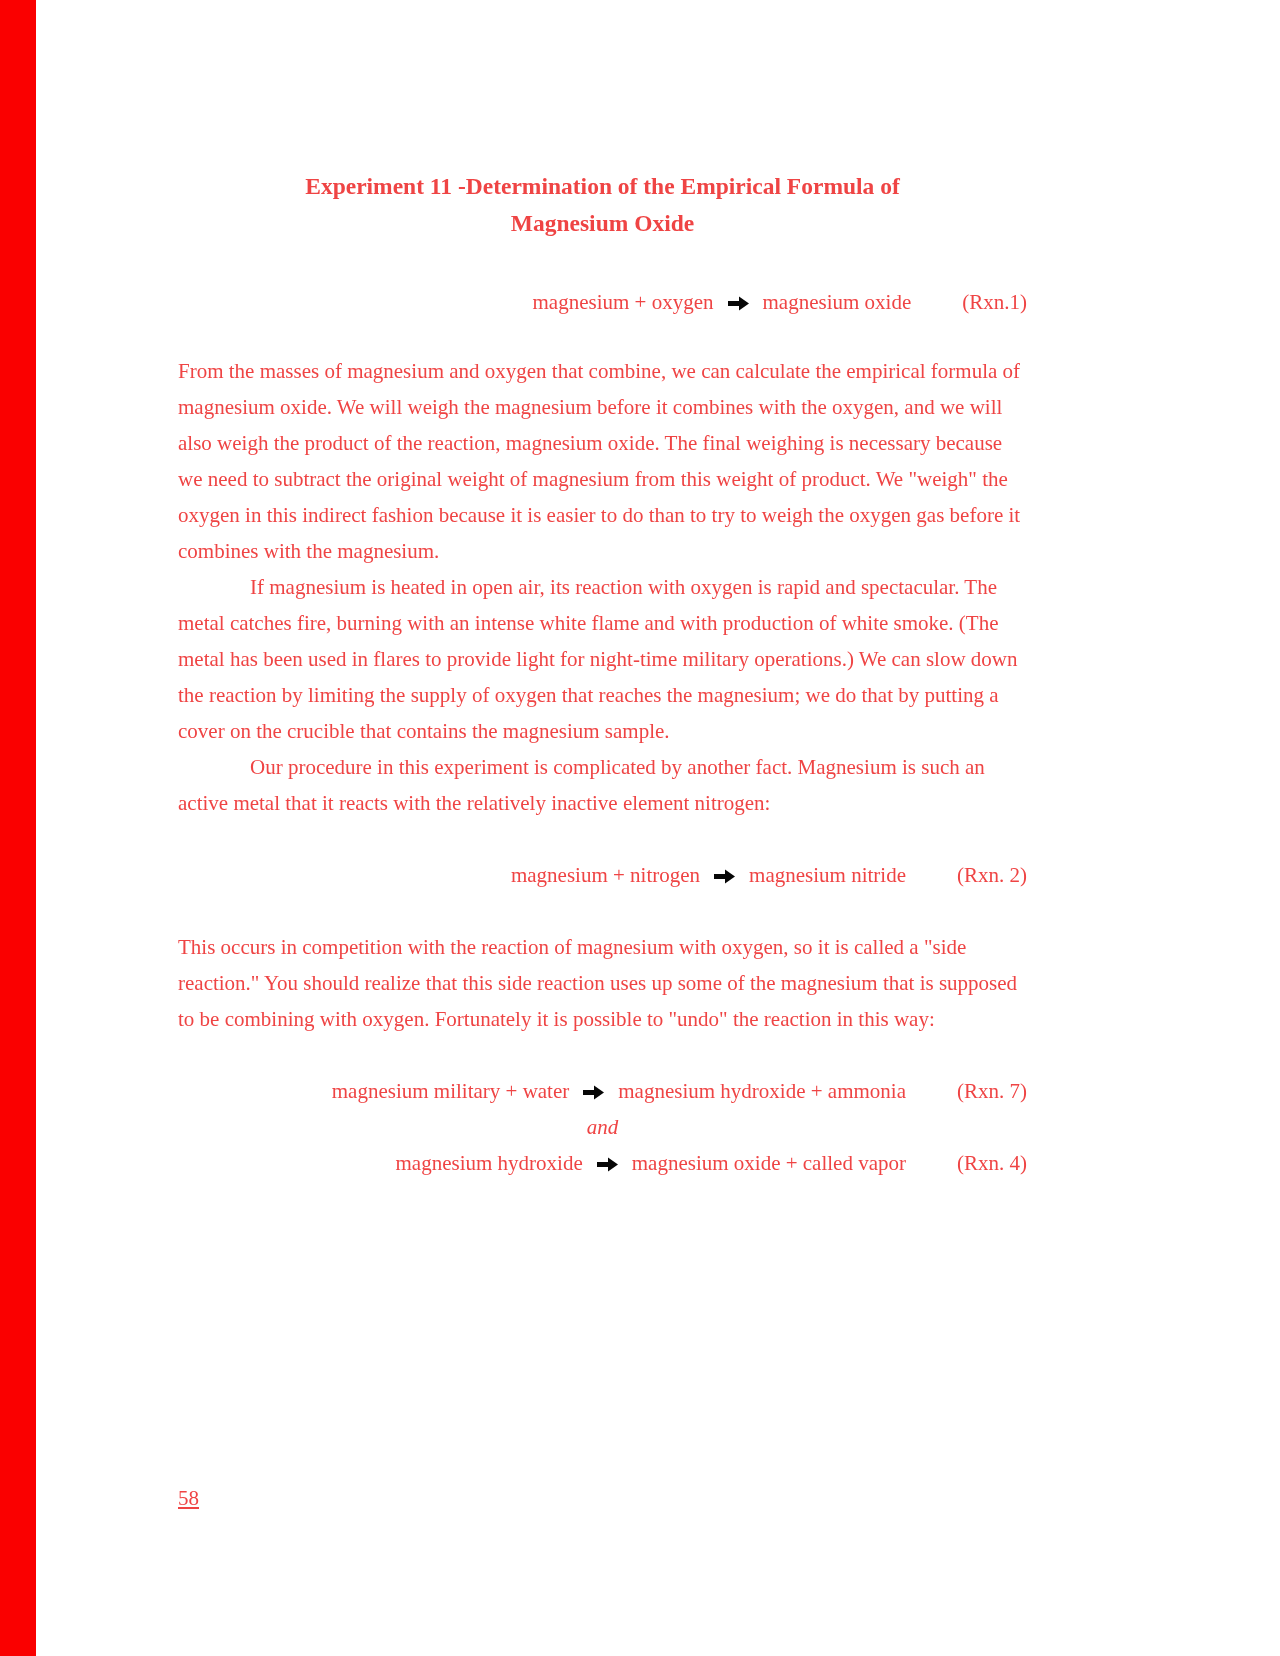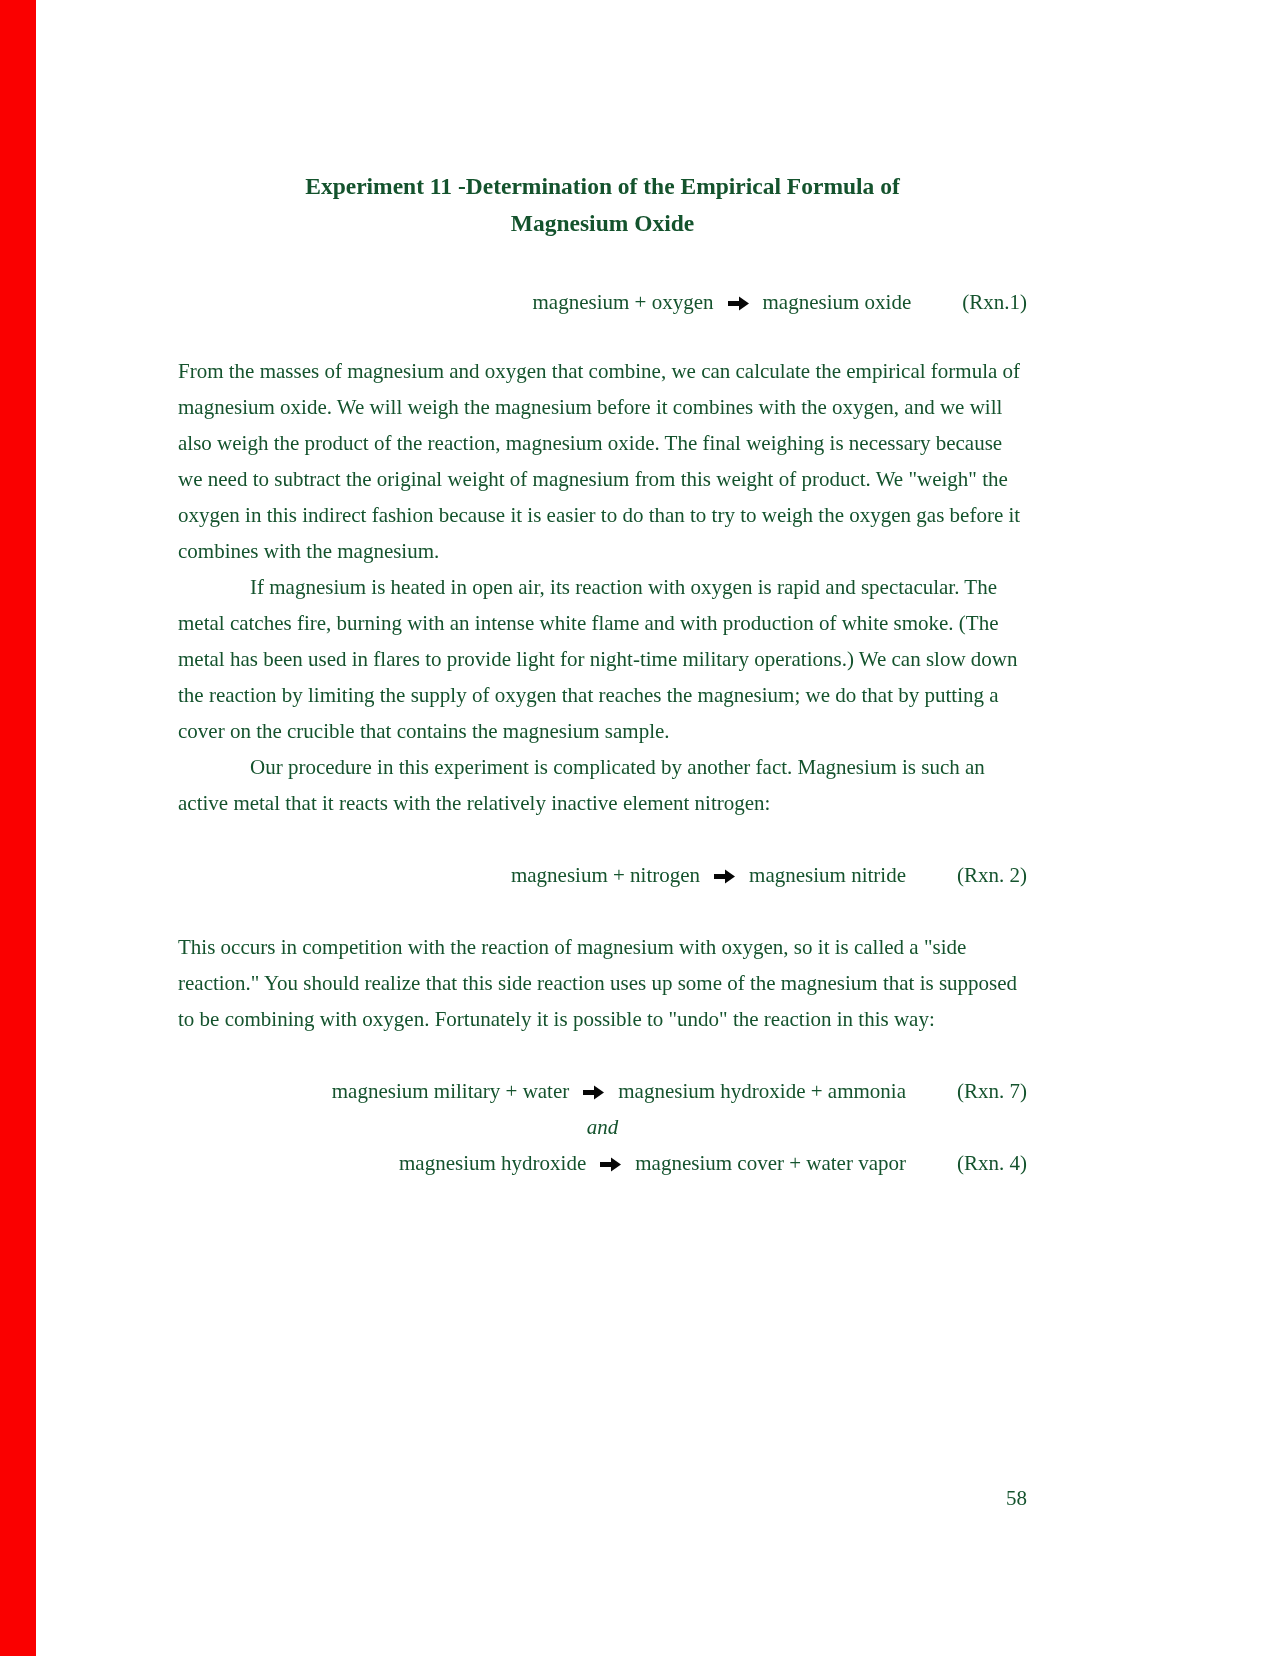"Experiment 11 -Determination of the" .page { color: #14532d -> #ef4444 }
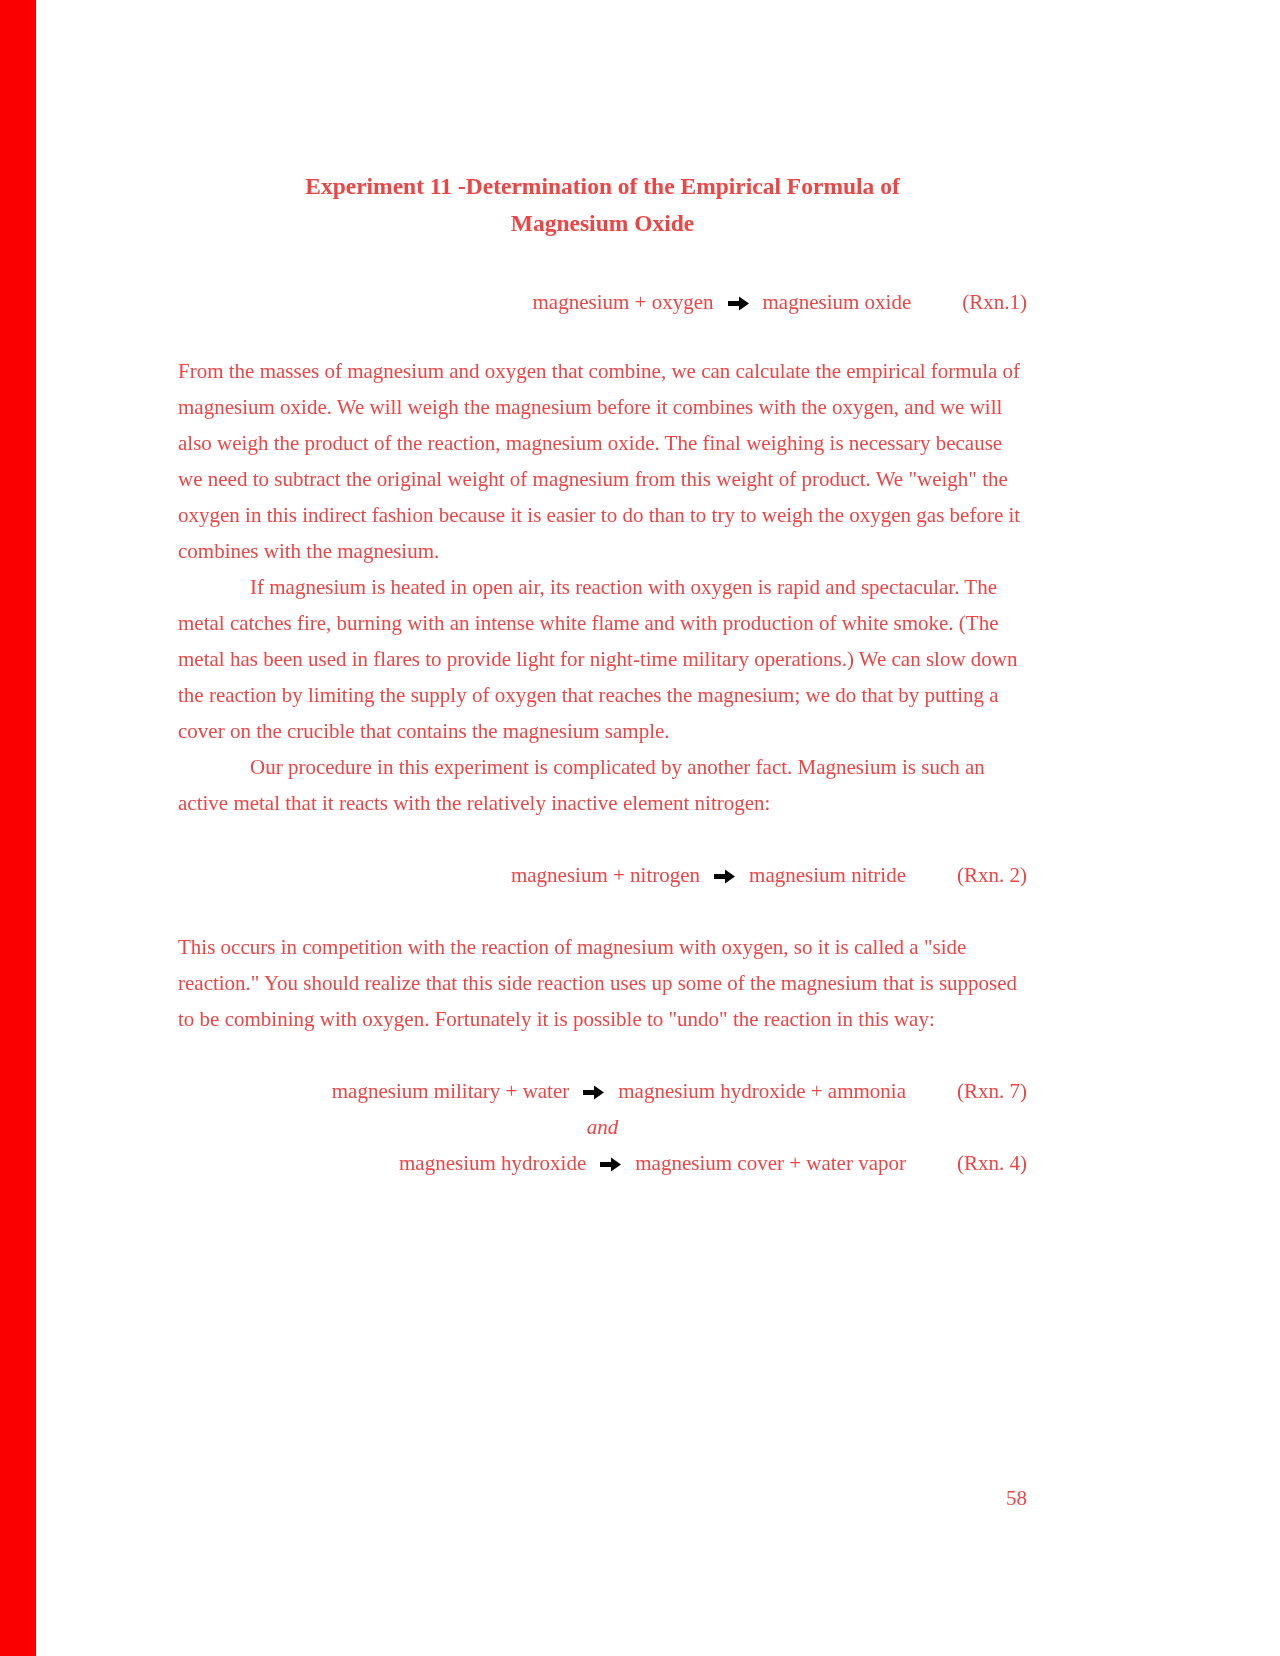"magnesium cover + water vapor" span { text: cover + water -> oxide + called }
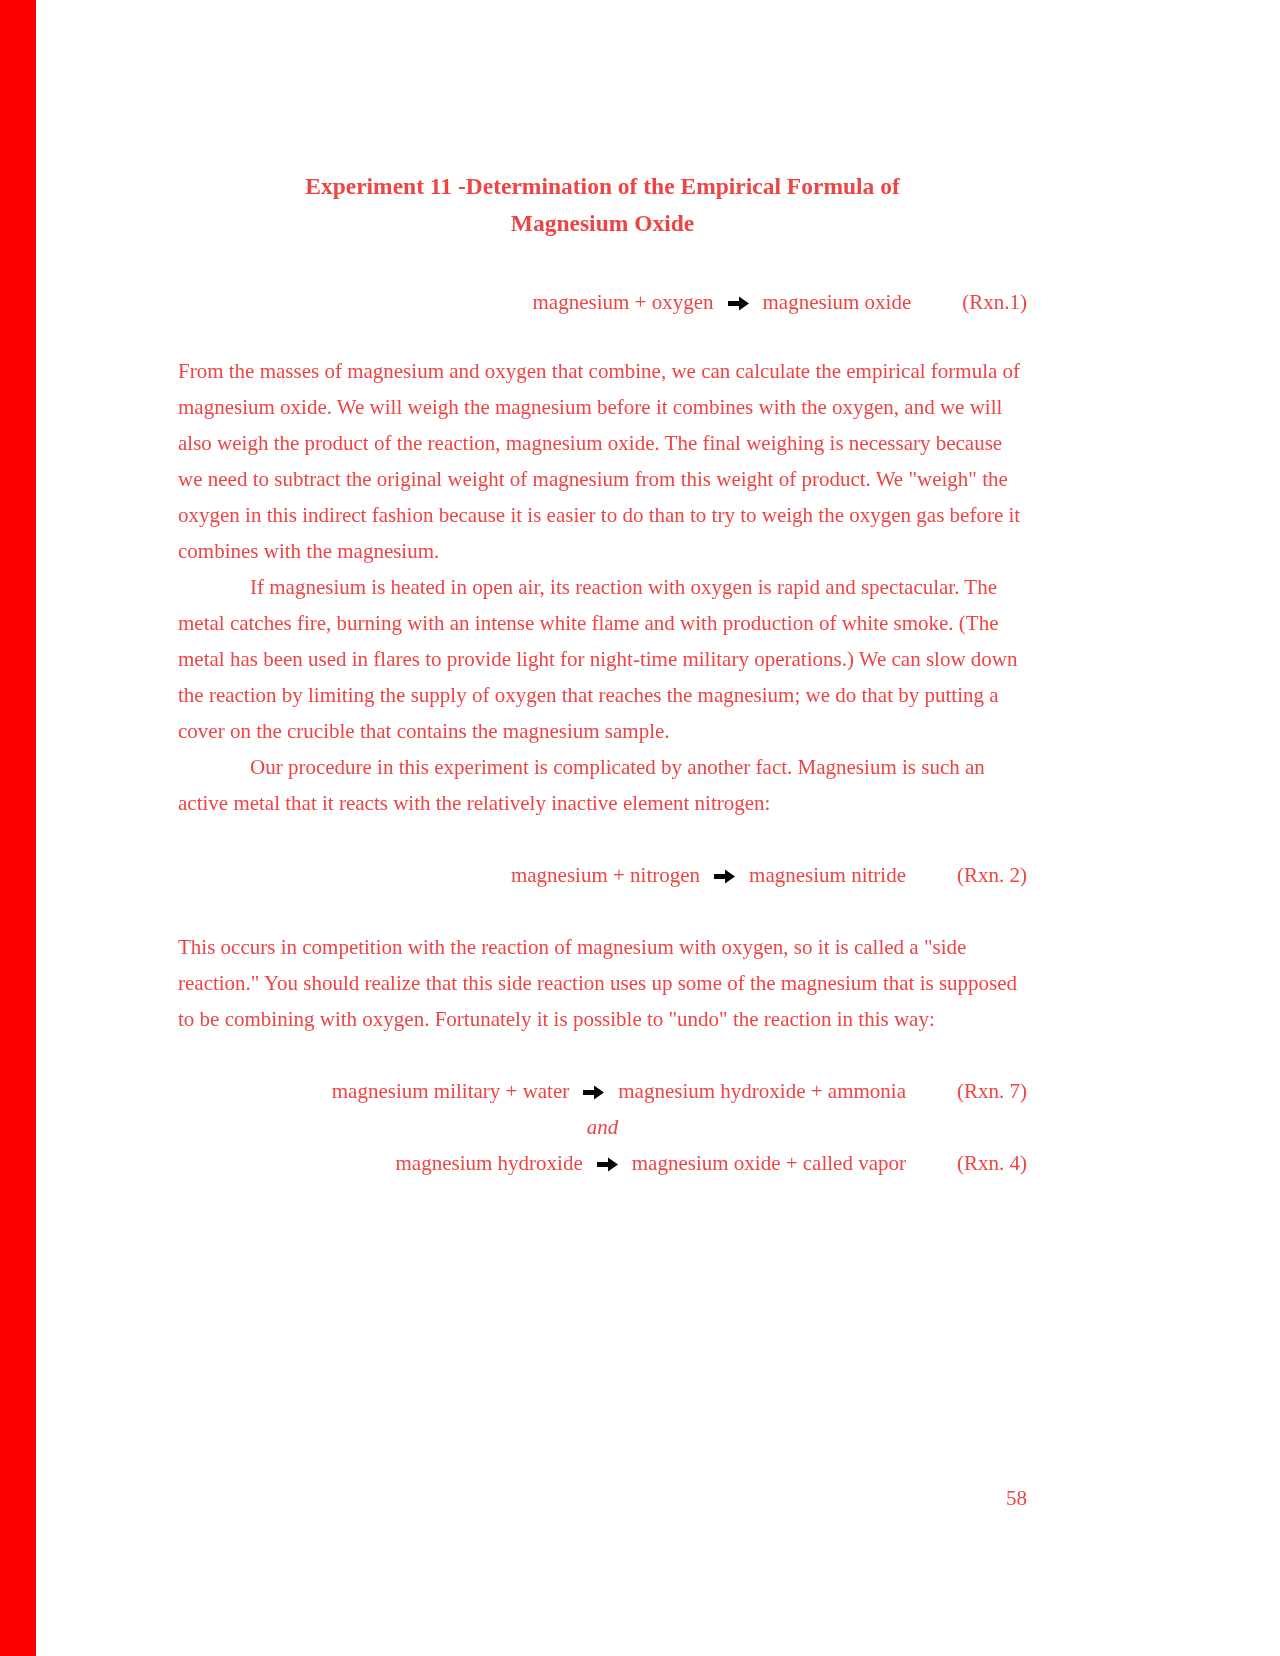"58" .page-number { text-align: right -> left; text-decoration: none -> underline }
